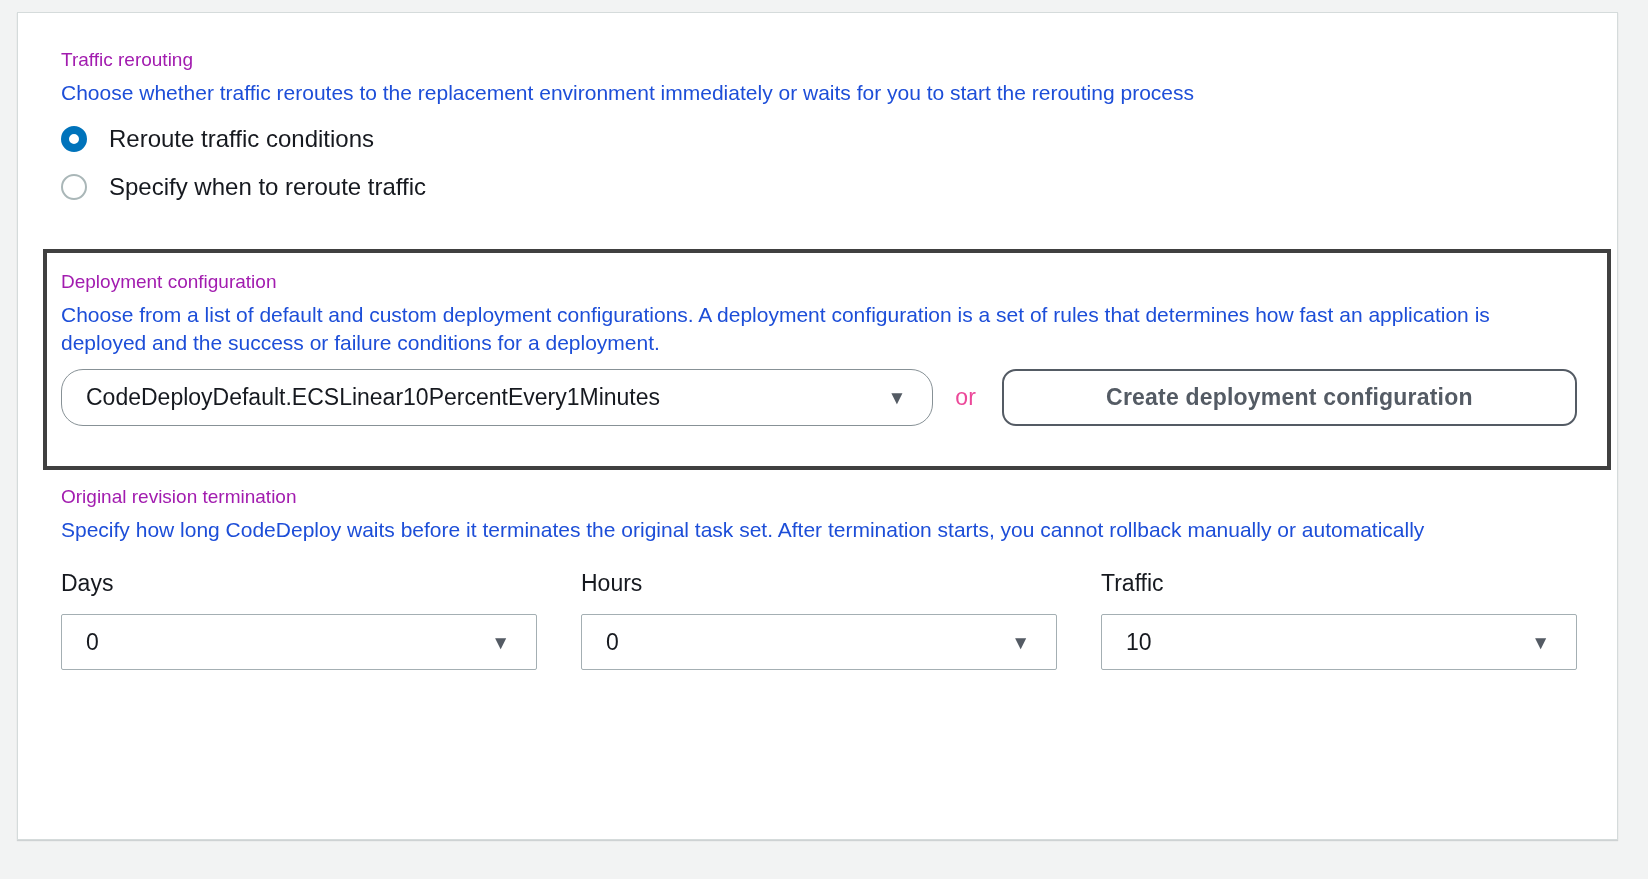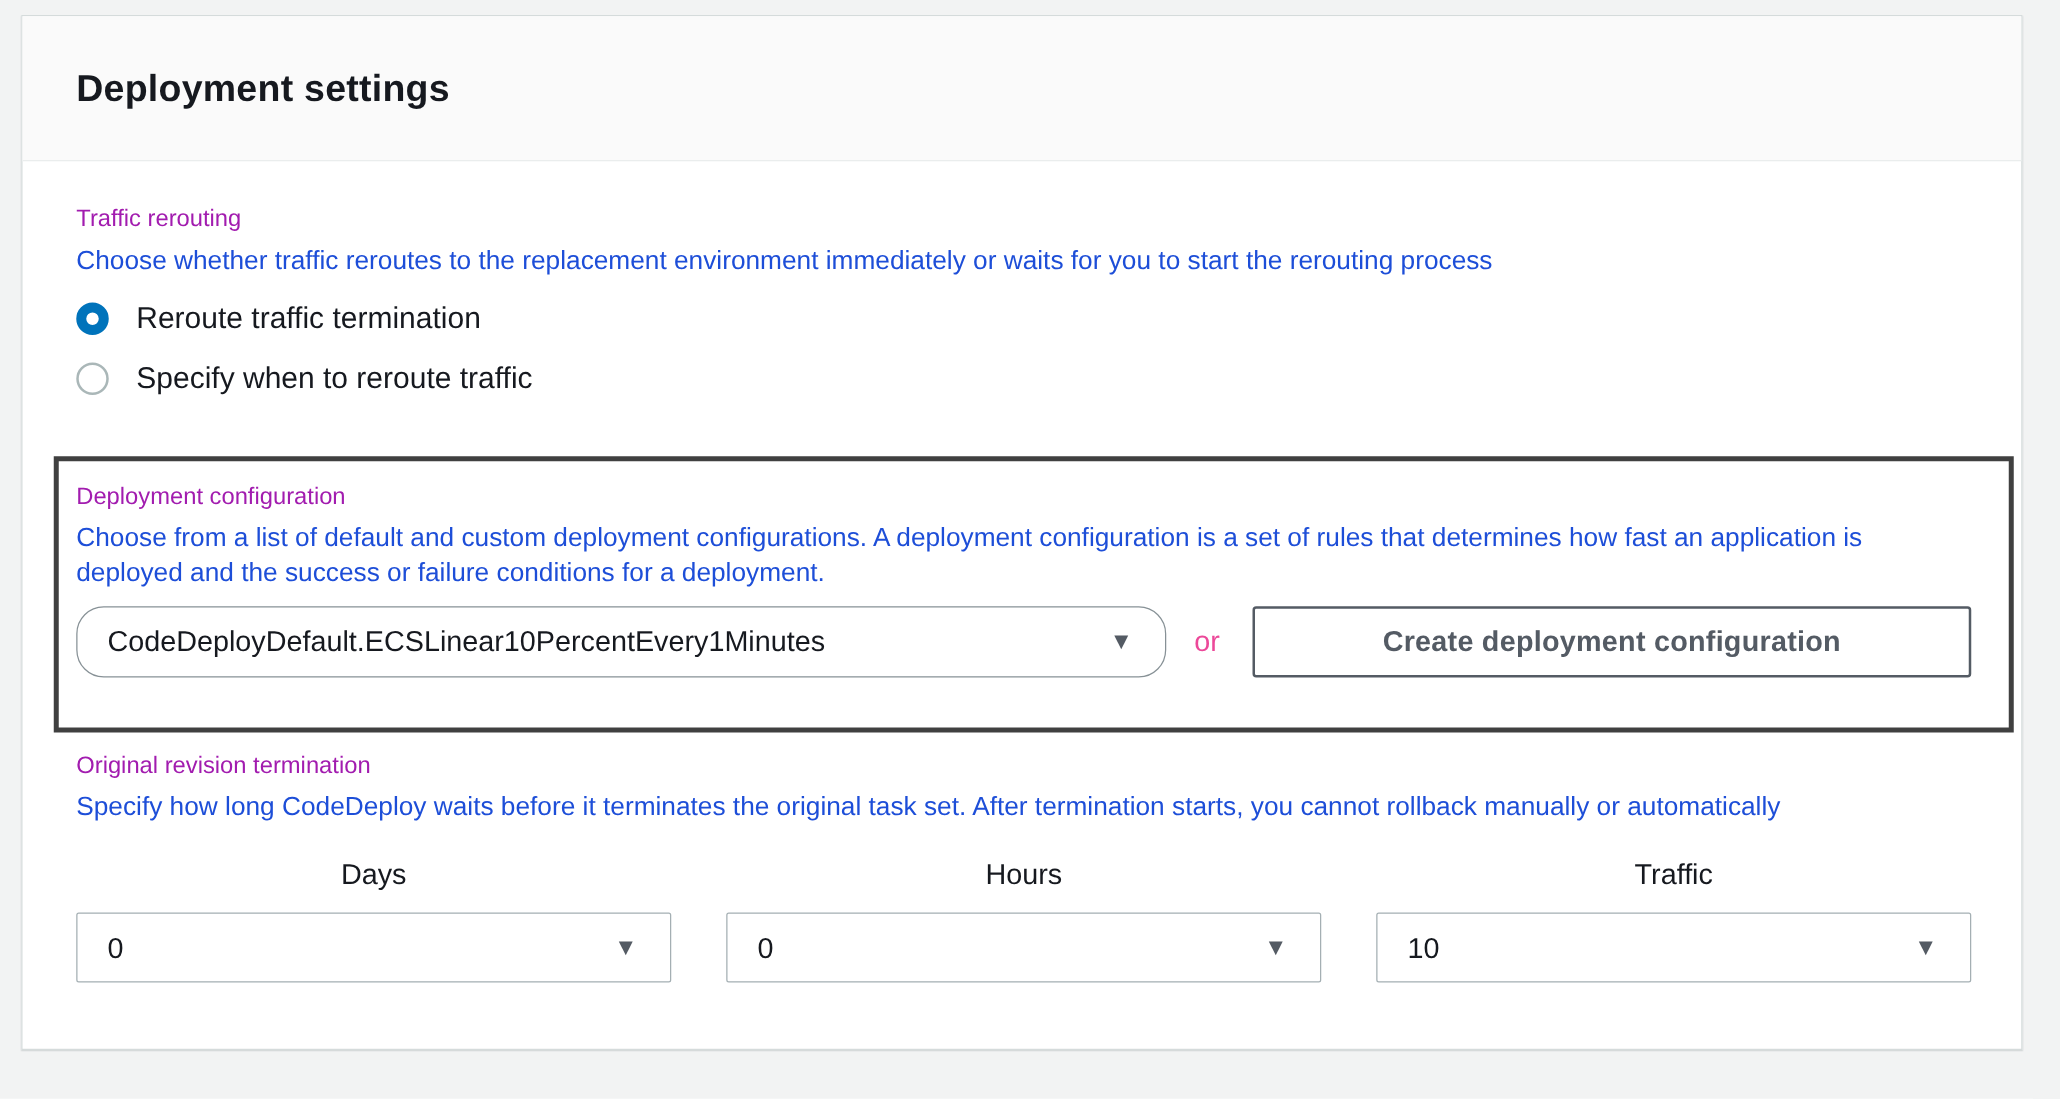"Deployment settings" div.card-header { html: <div> <div>Deployment settings</div> </div> -> none }
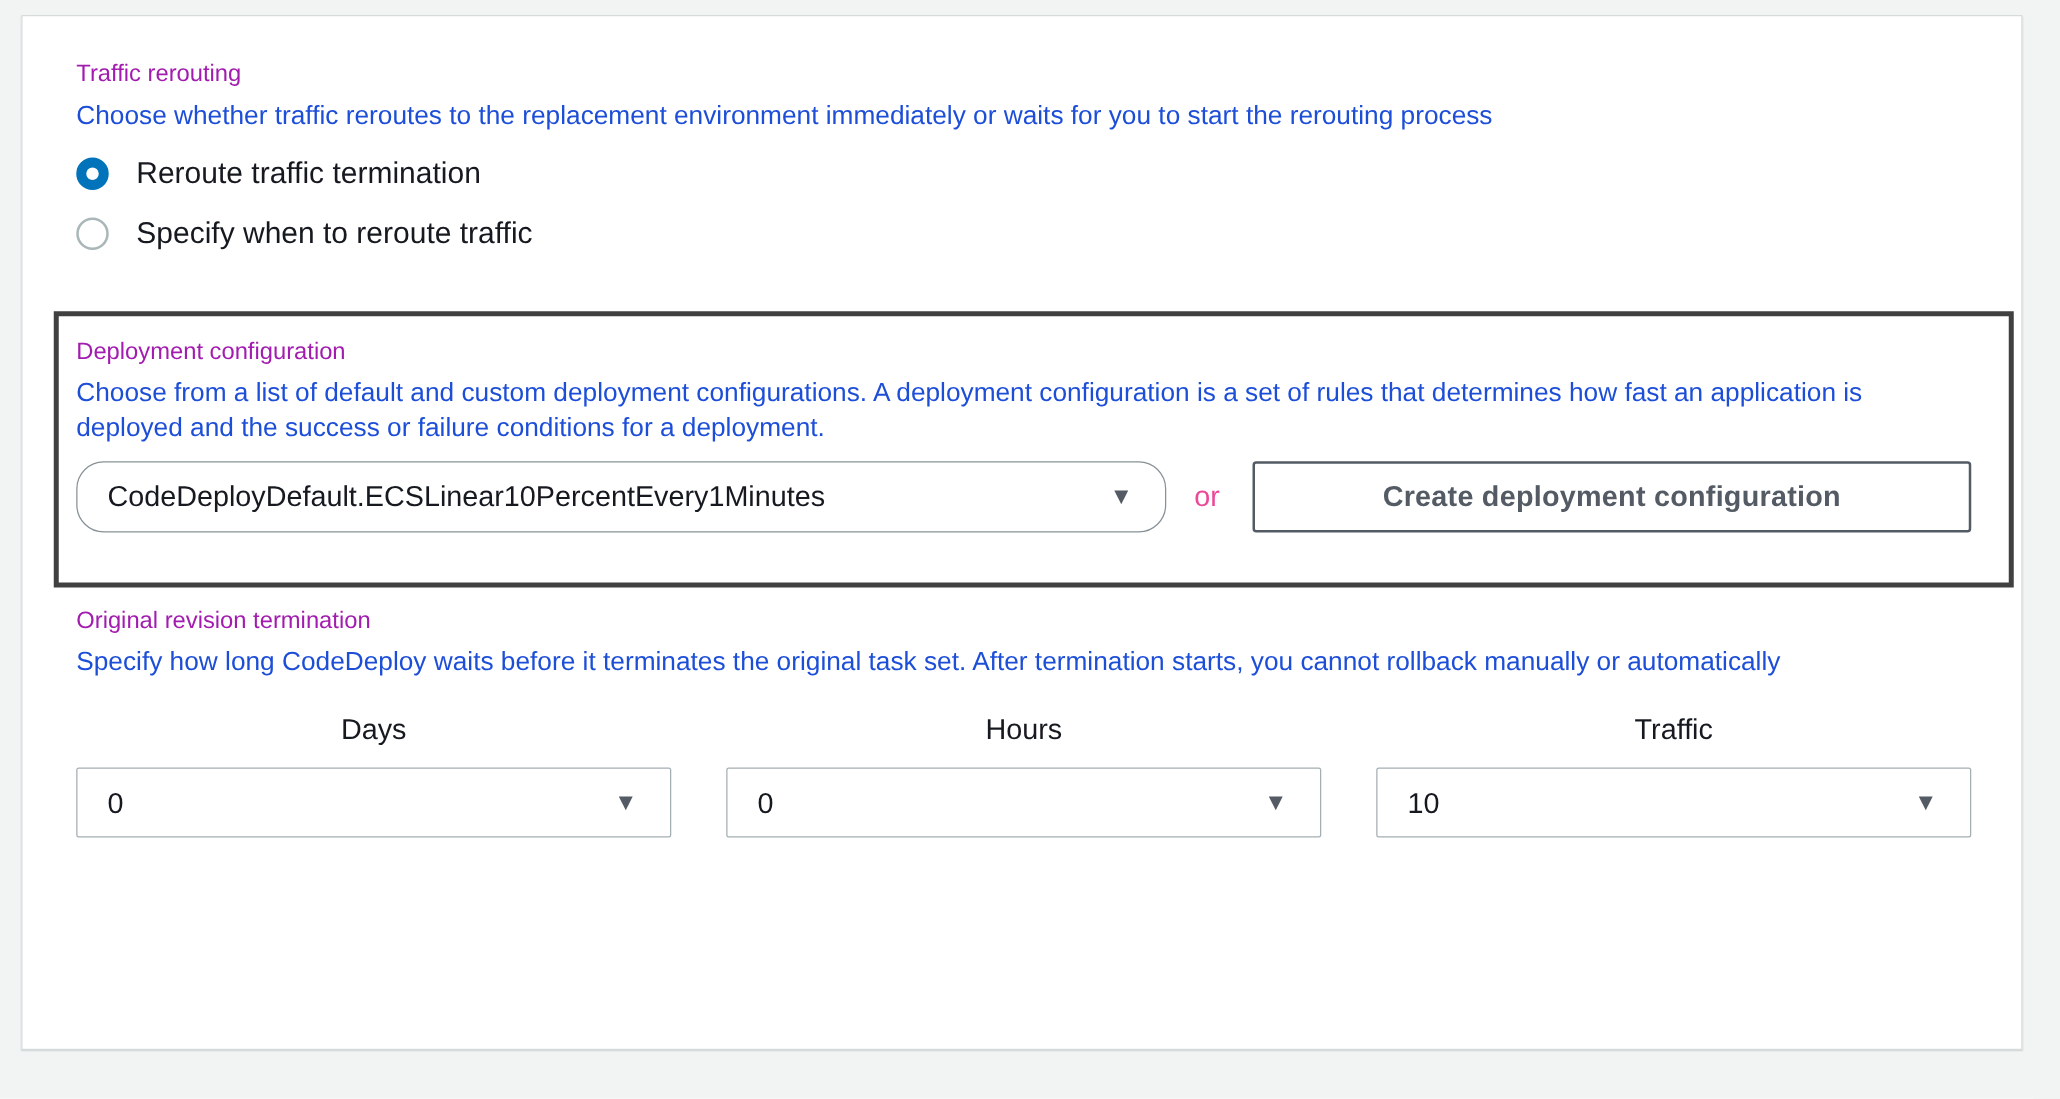"Reroute traffic termination" span.radio-label { text: termination -> conditions }
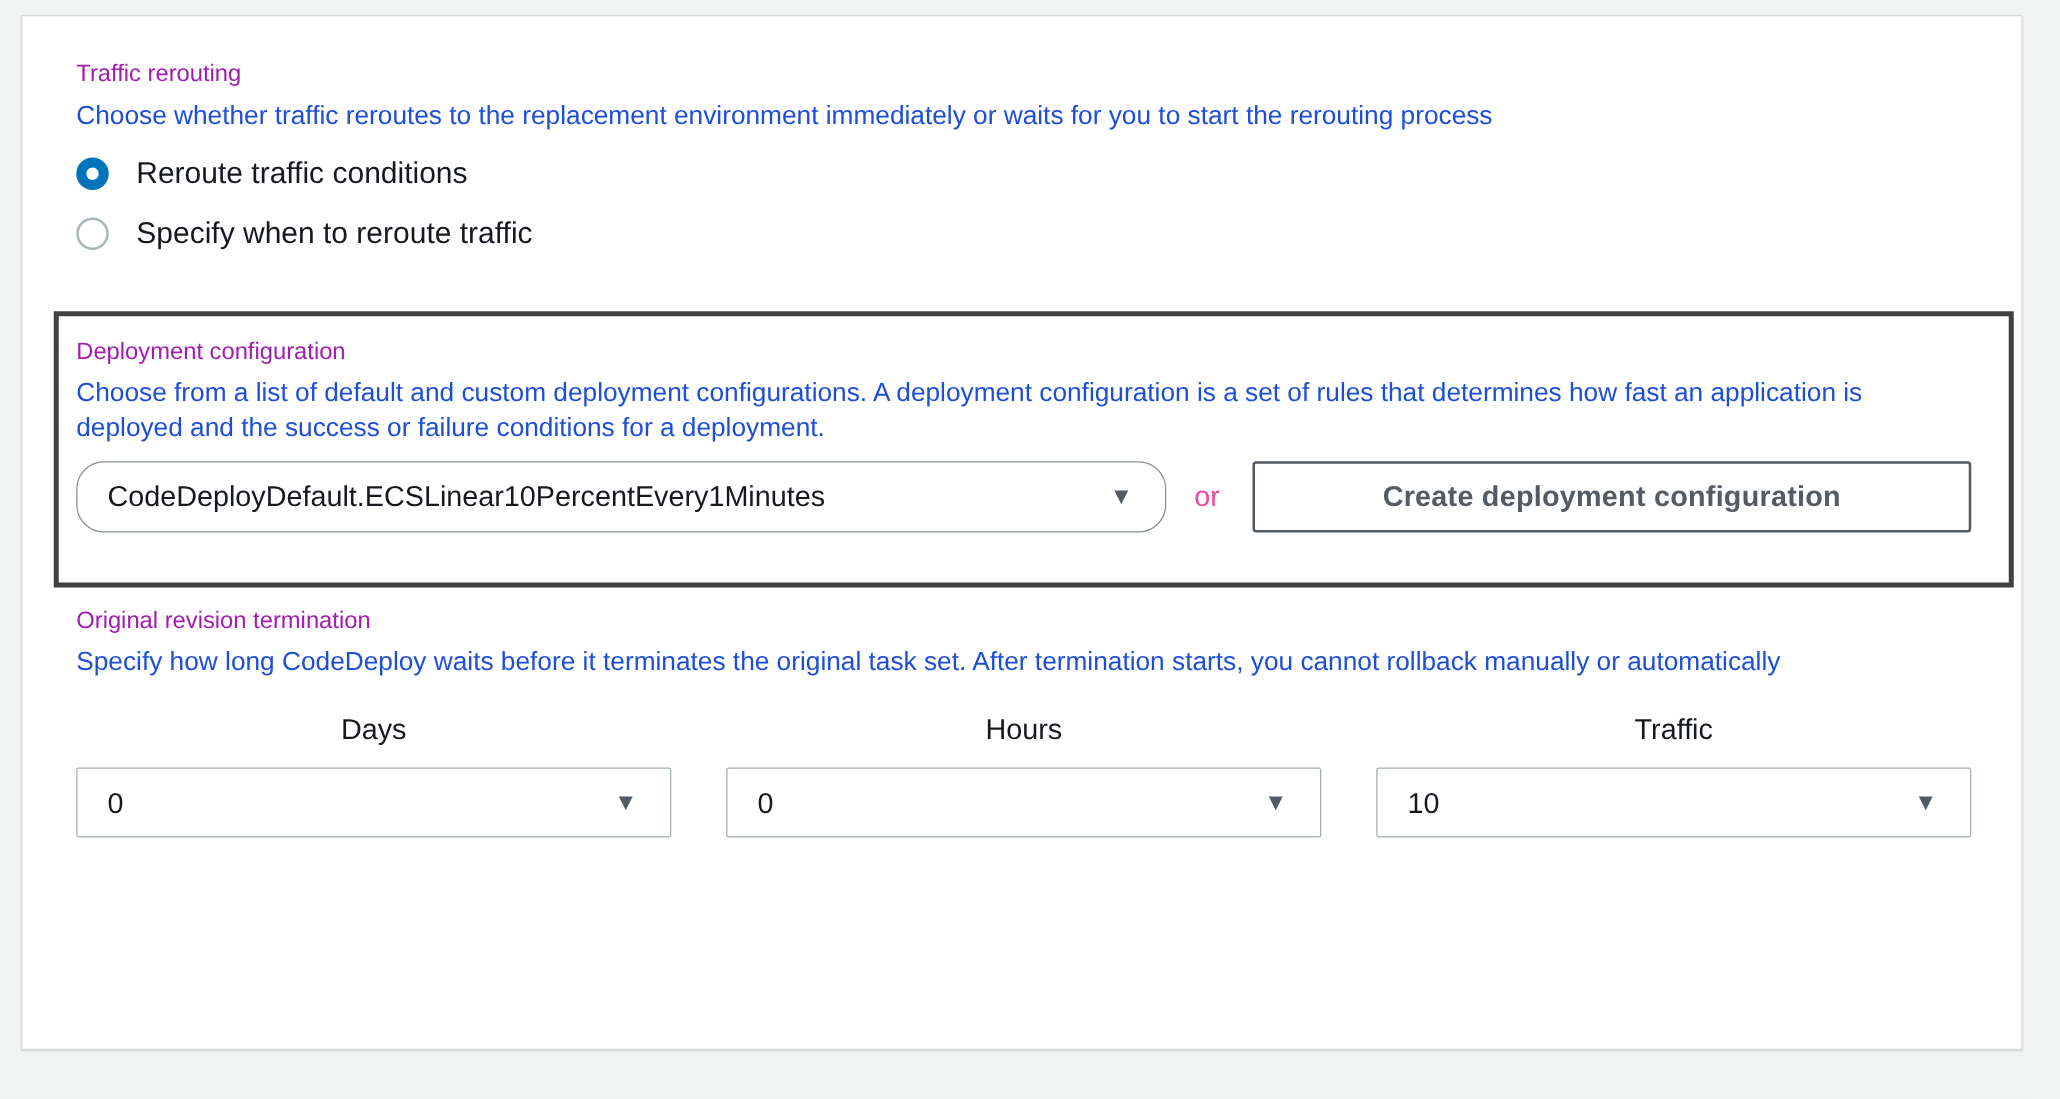"Create deployment configuration" .create-btn { border-radius: 3px -> 14px }
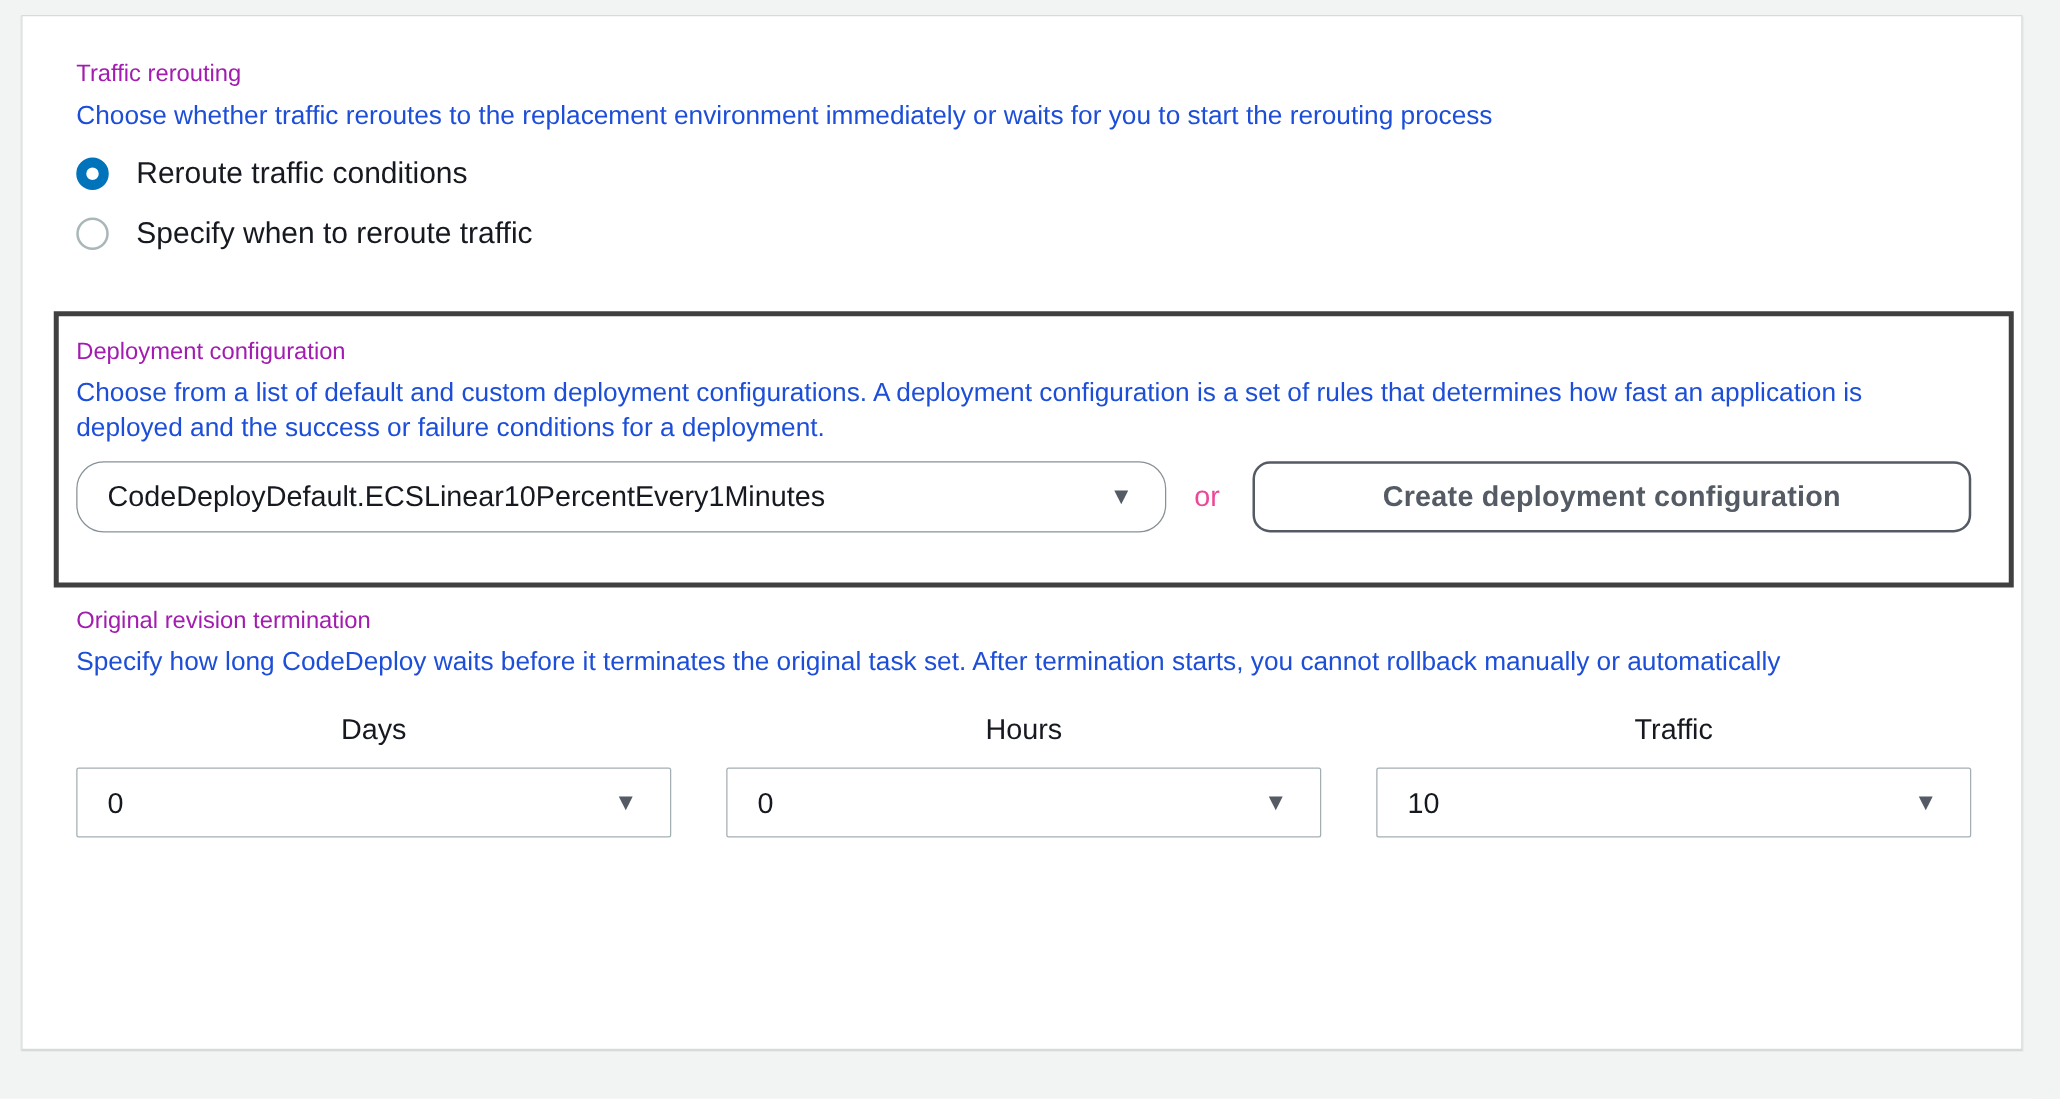"Days" .cols { text-align: center -> none }
